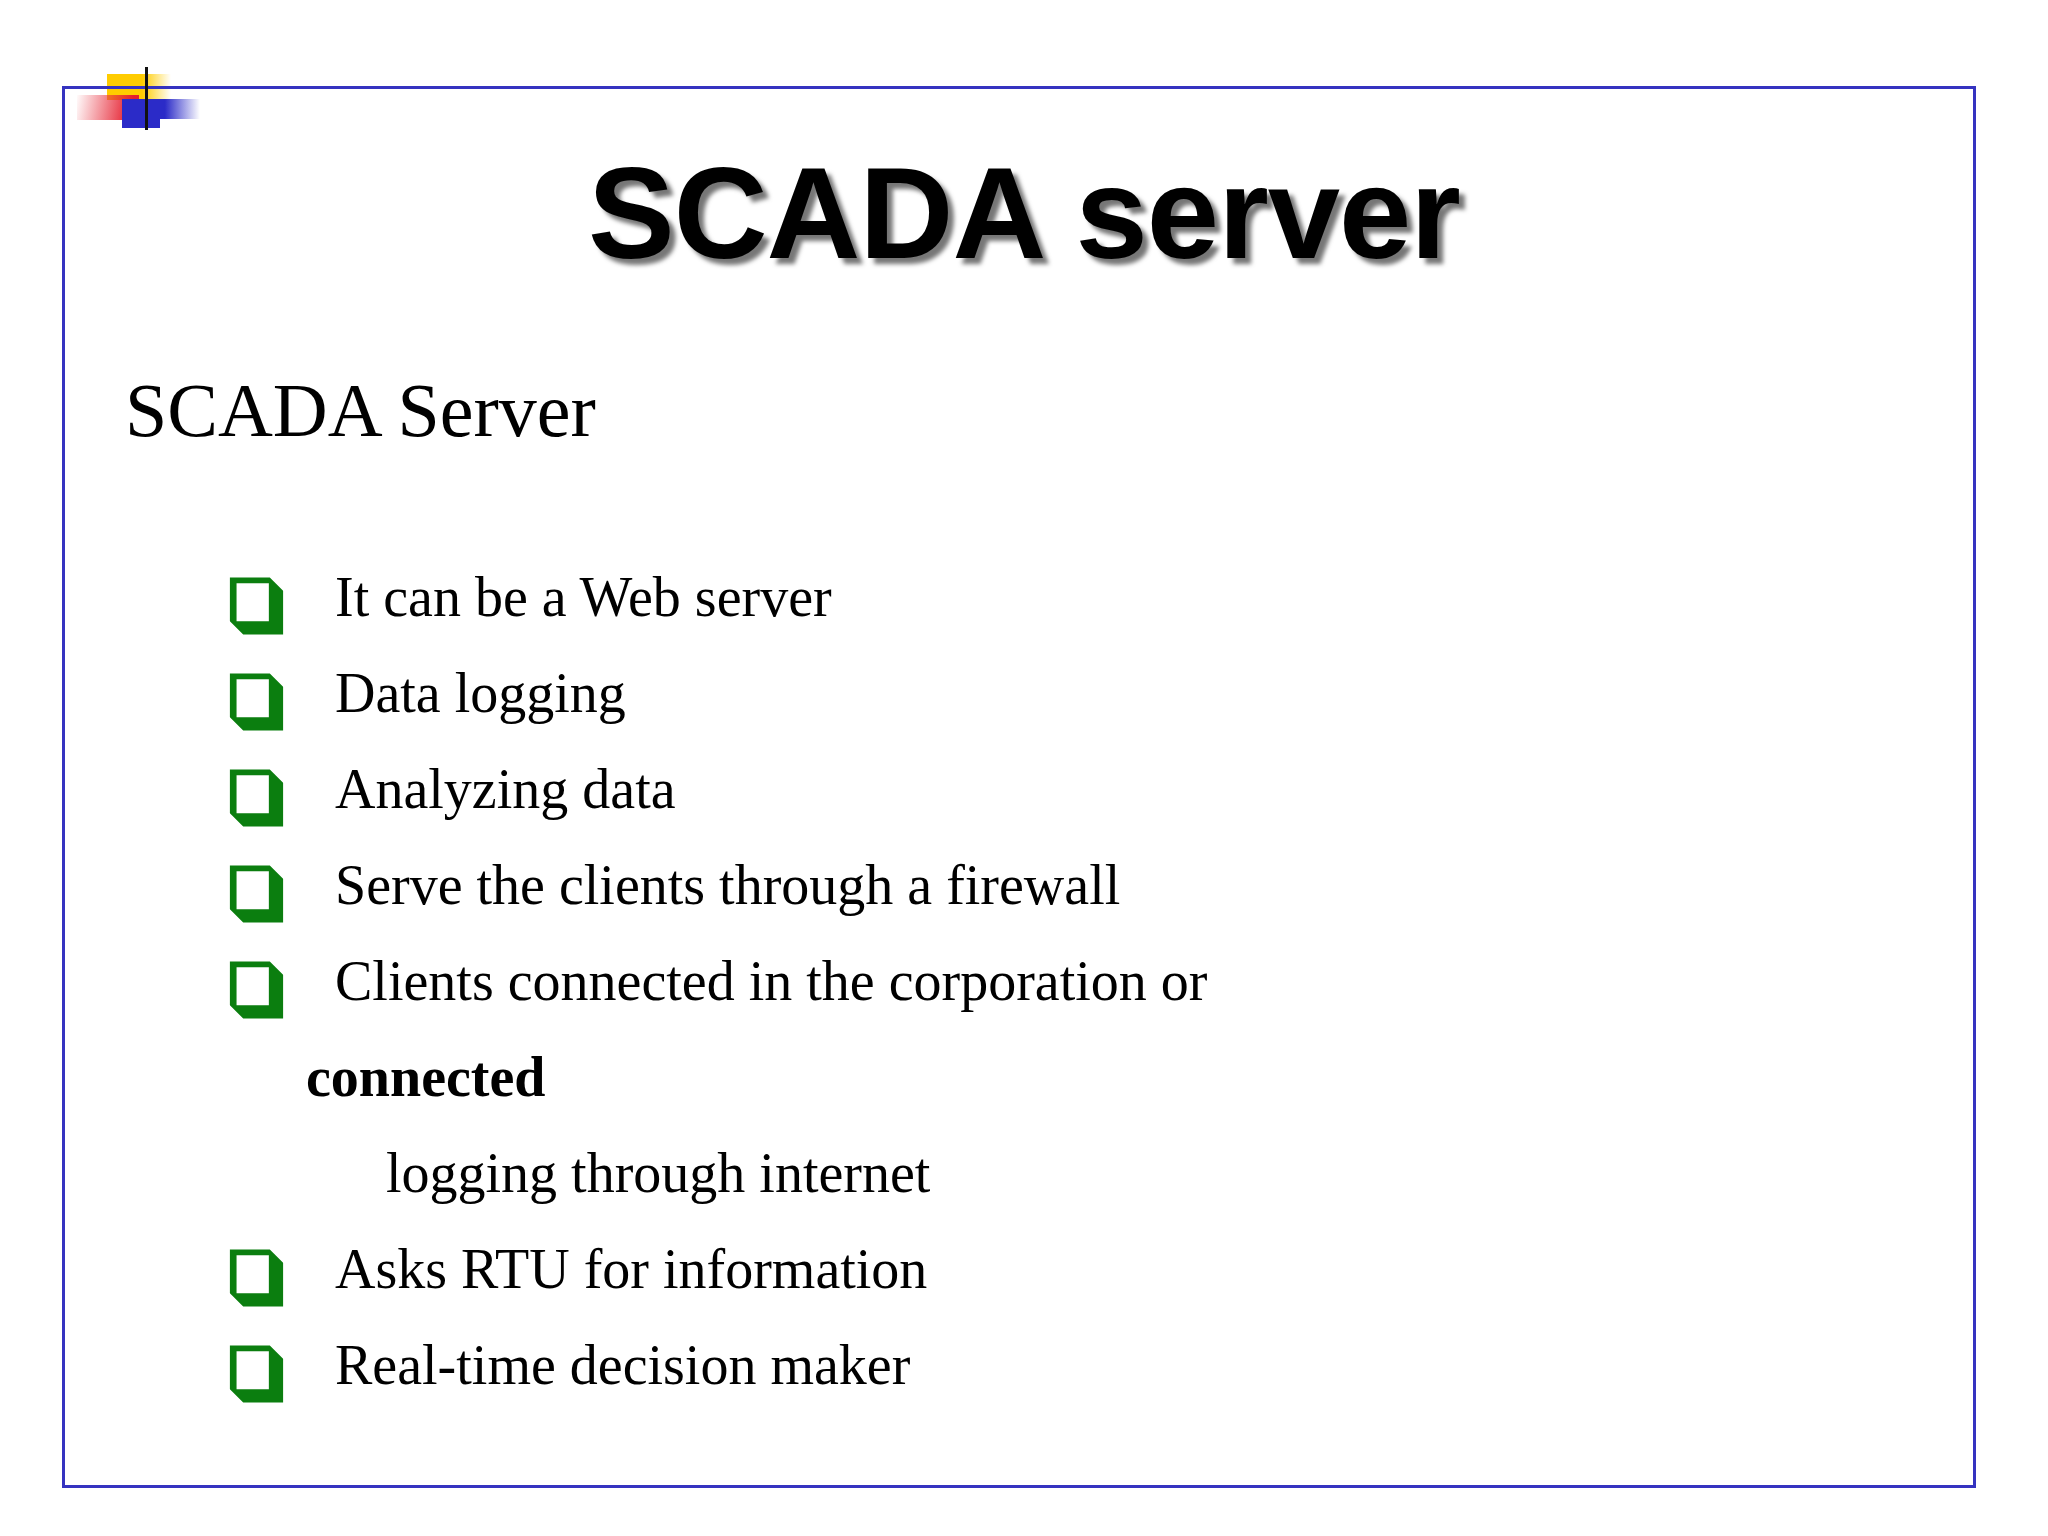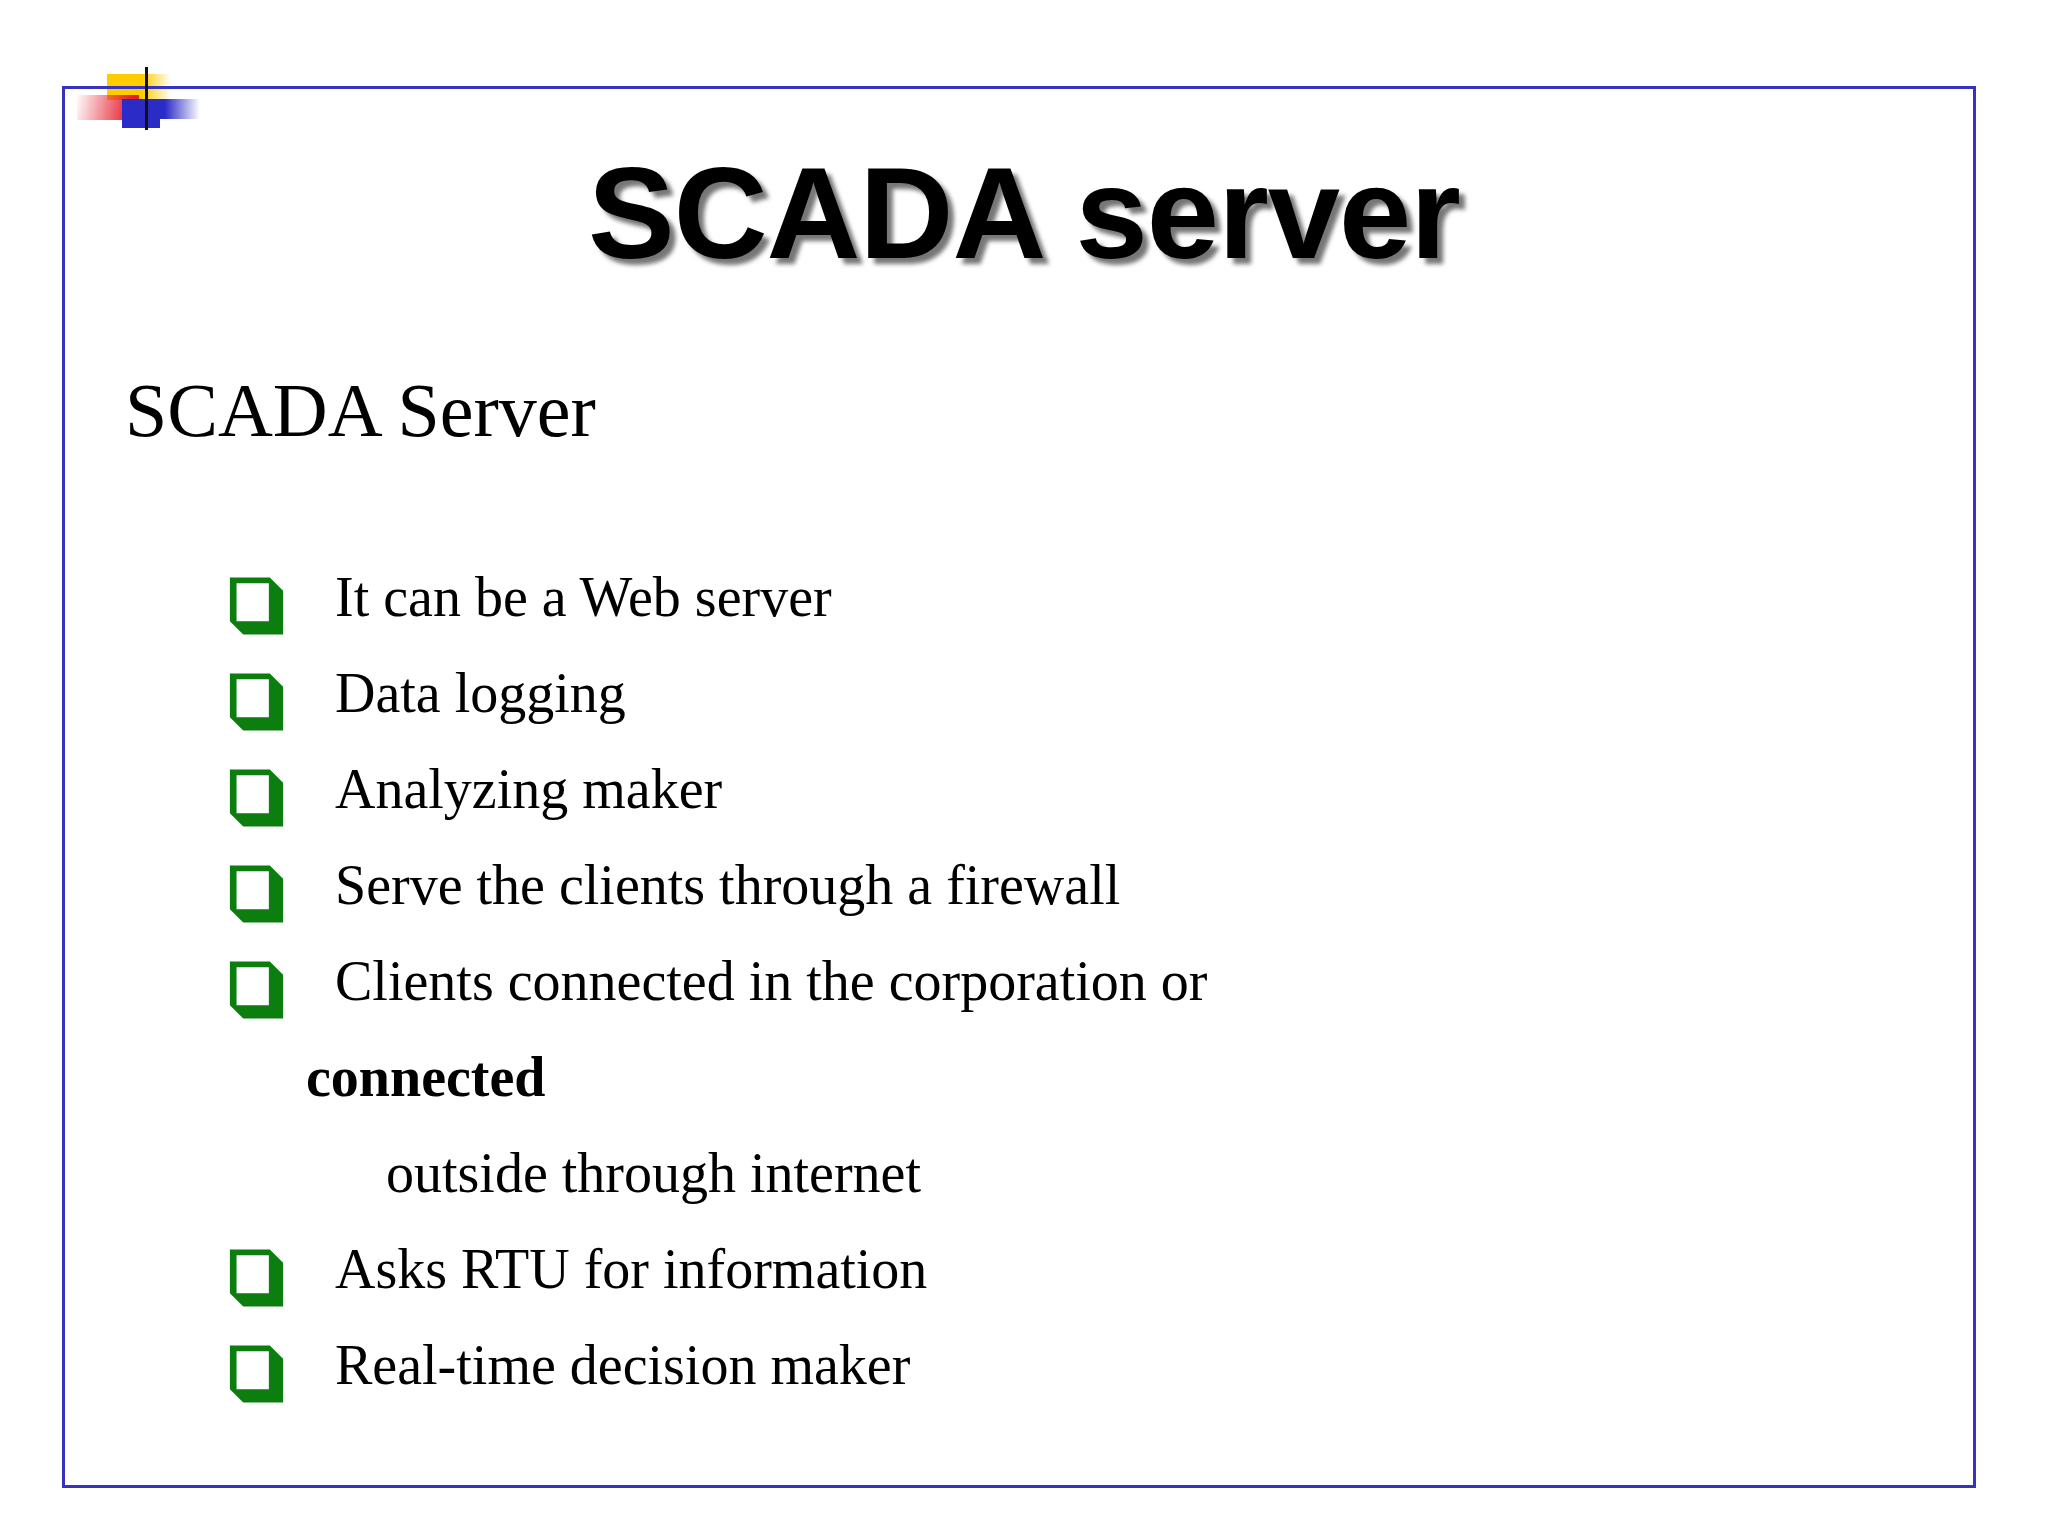"Analyzing maker" span.txt { text: maker -> data }
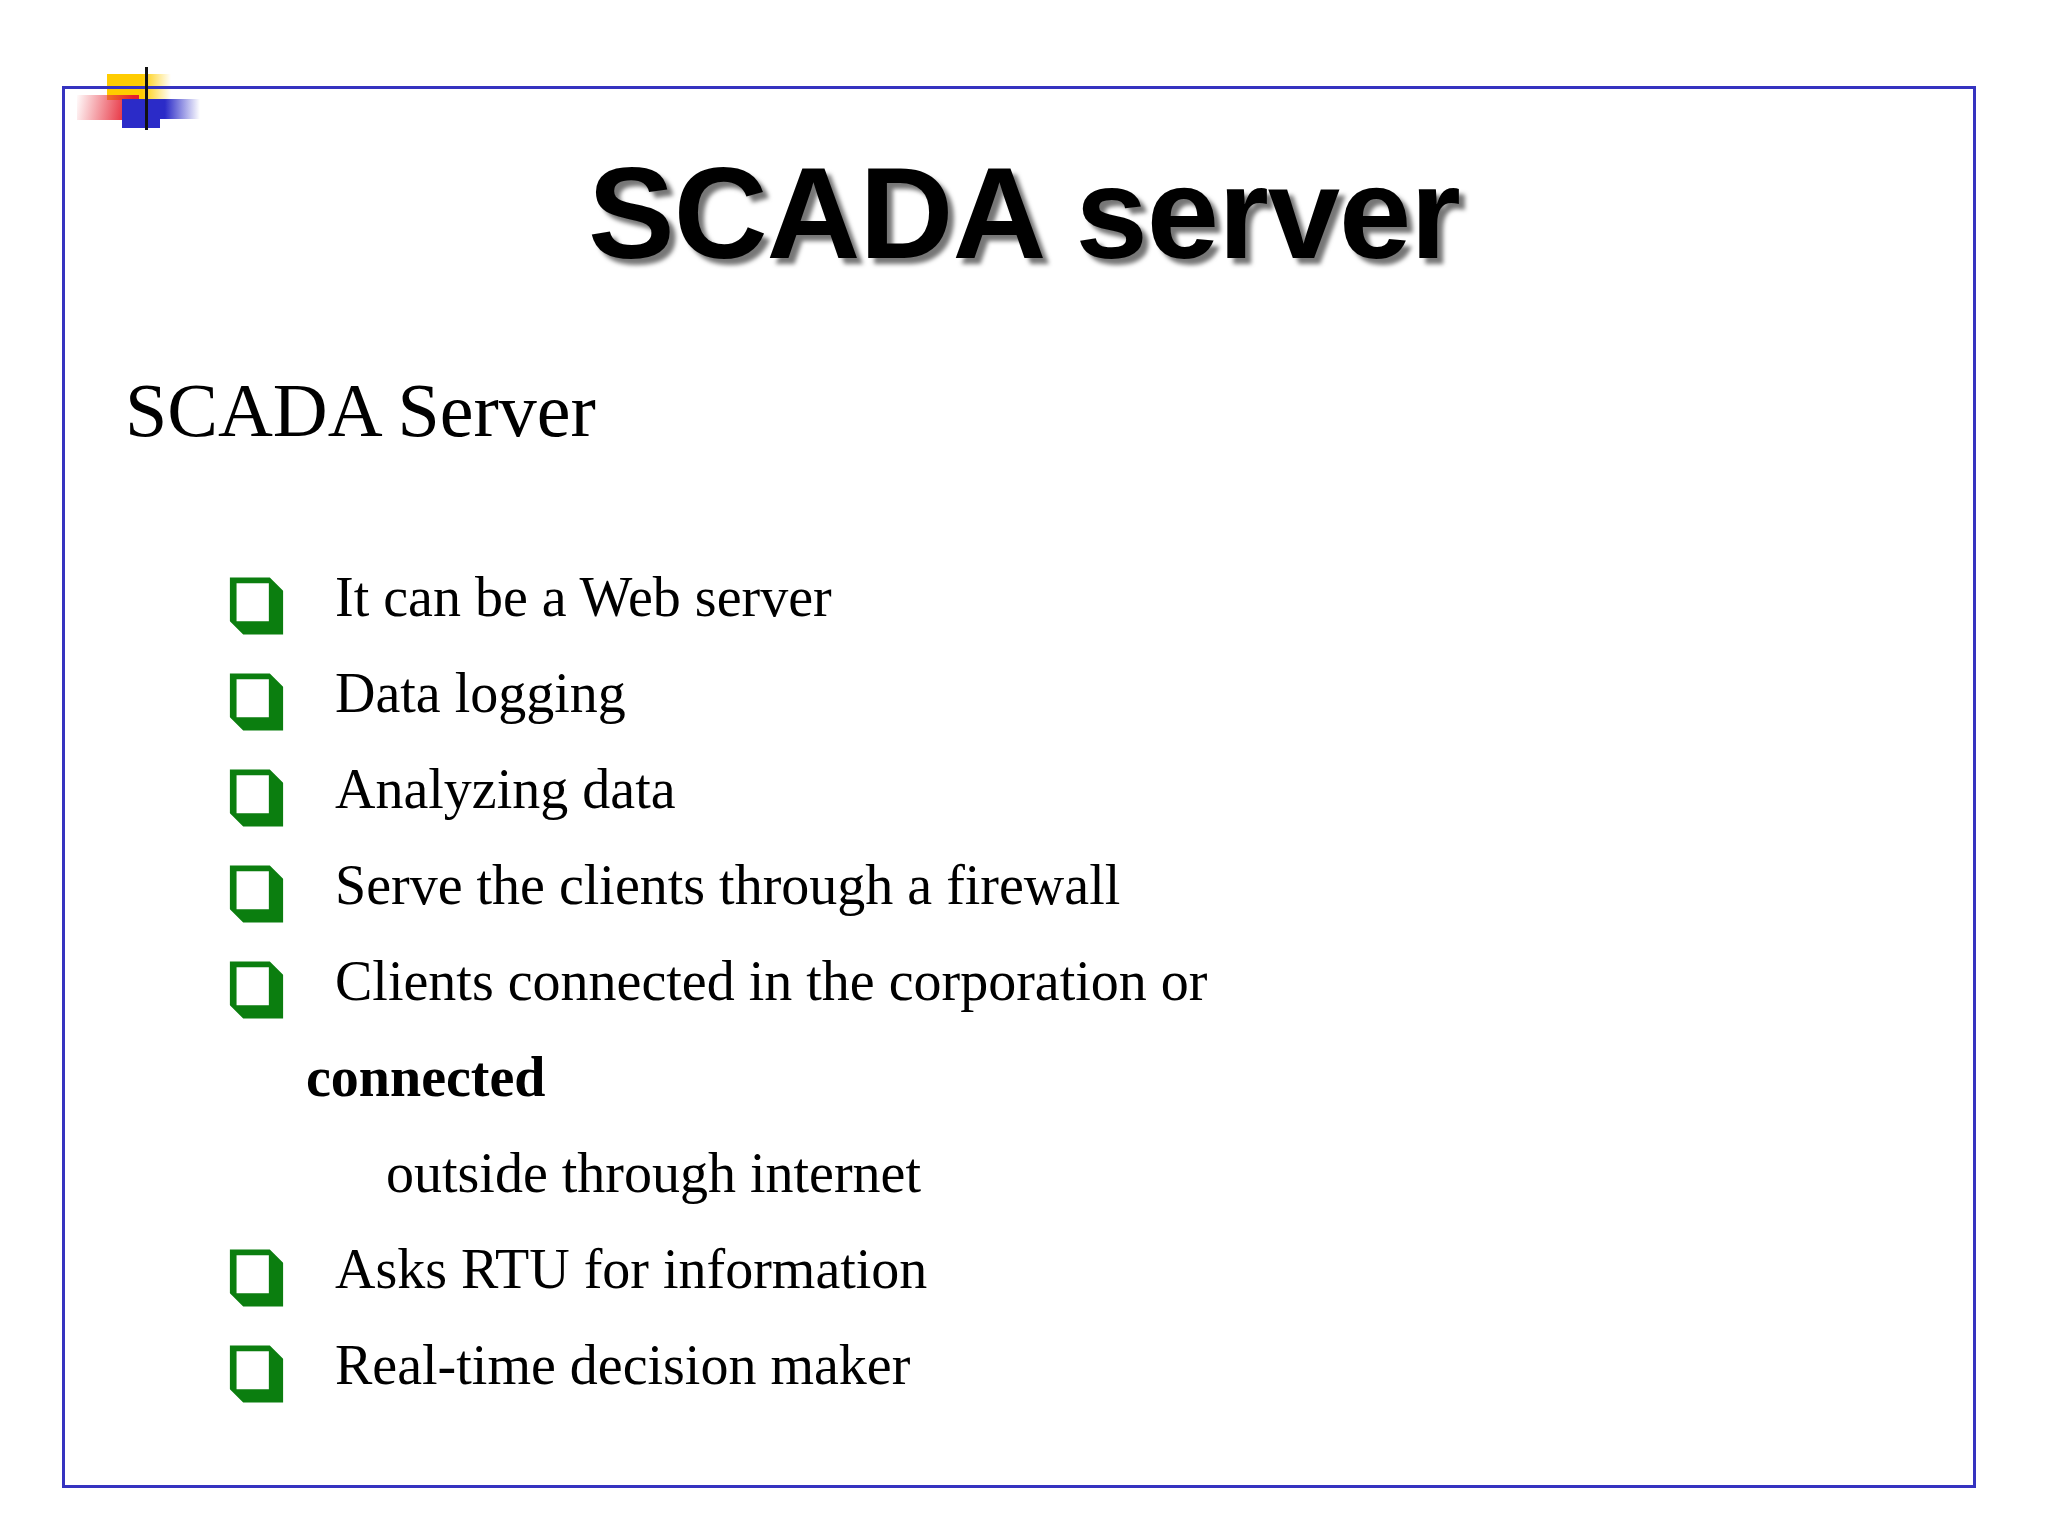"outside through internet" span.txt { text: outside -> logging }
